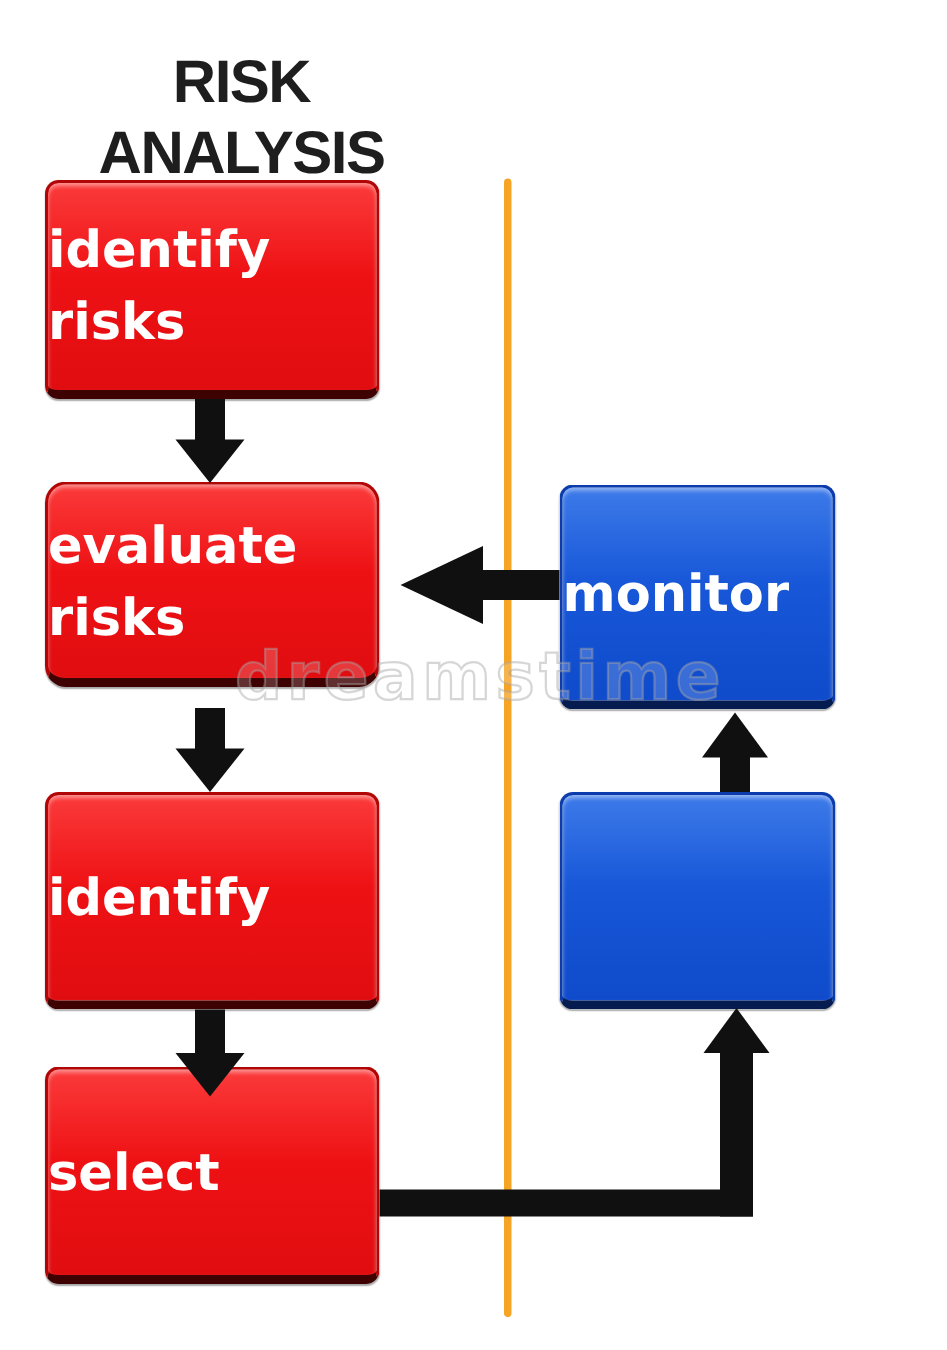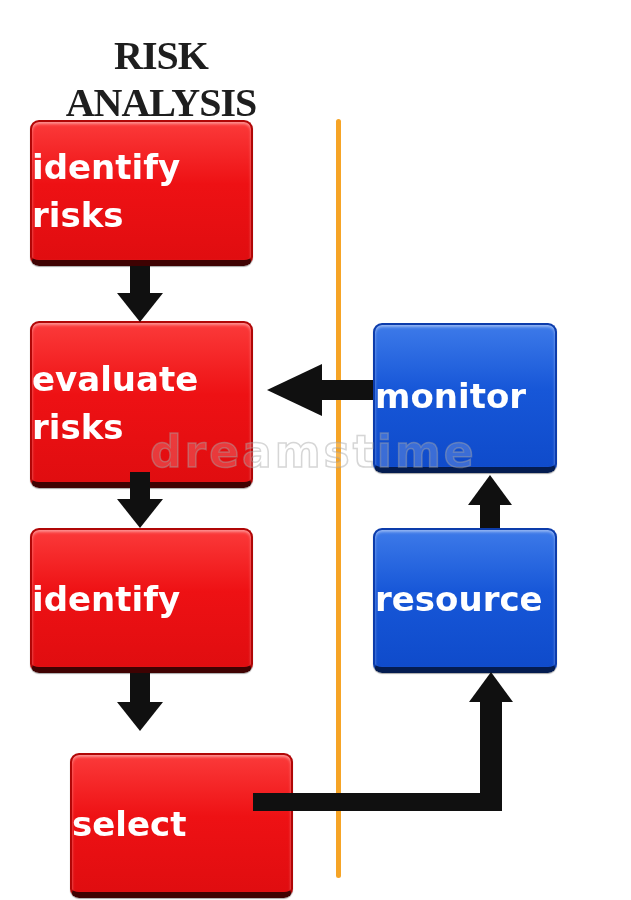"RISK ANALYSIS" .heading { font-family: Liberation Serif, serif -> Liberation Sans, sans-serif }
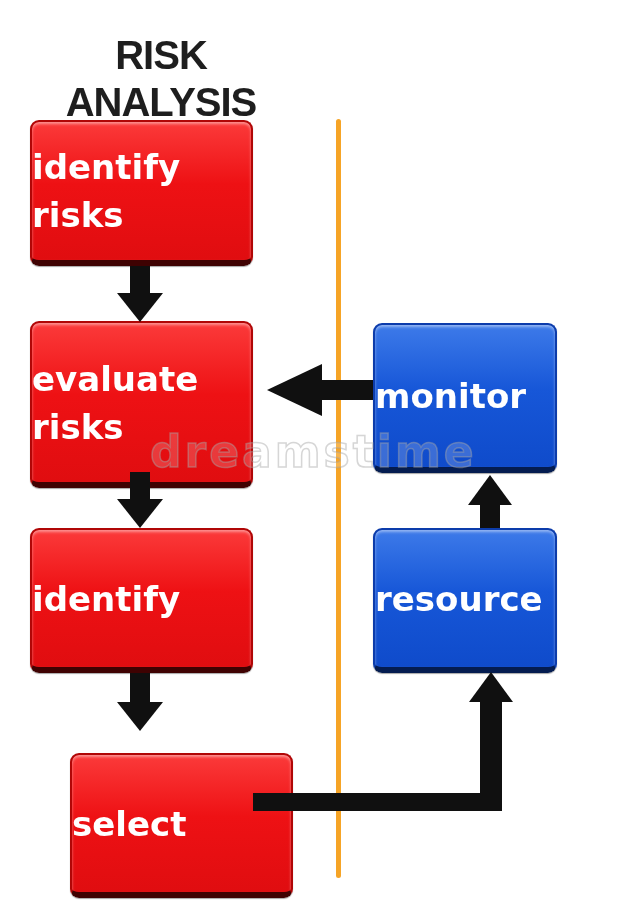"evaluate" #b-evaluate-risks { border-radius: none -> 14px; height: 167px -> 137px }
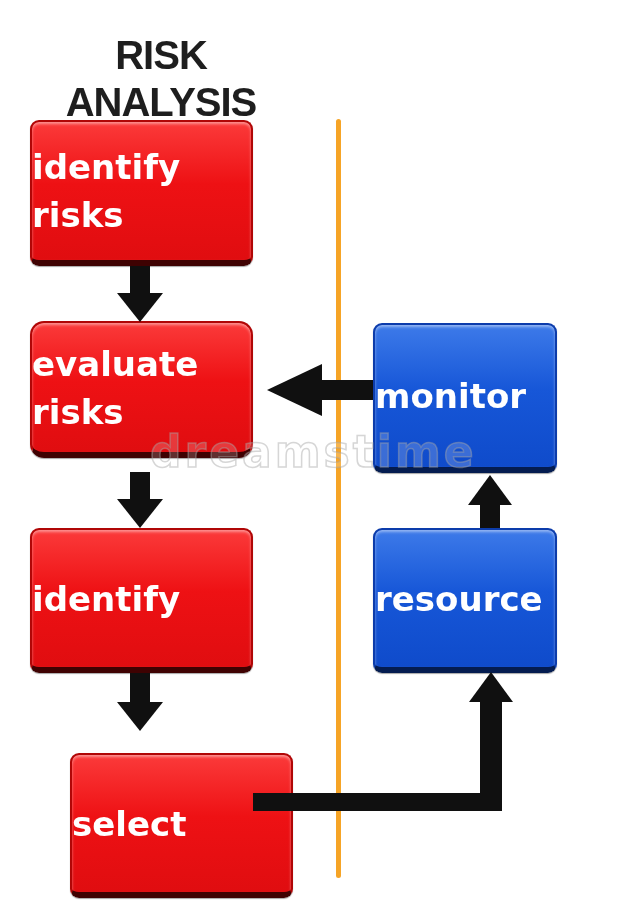"dreamstime" .watermark { text-align: none -> center }
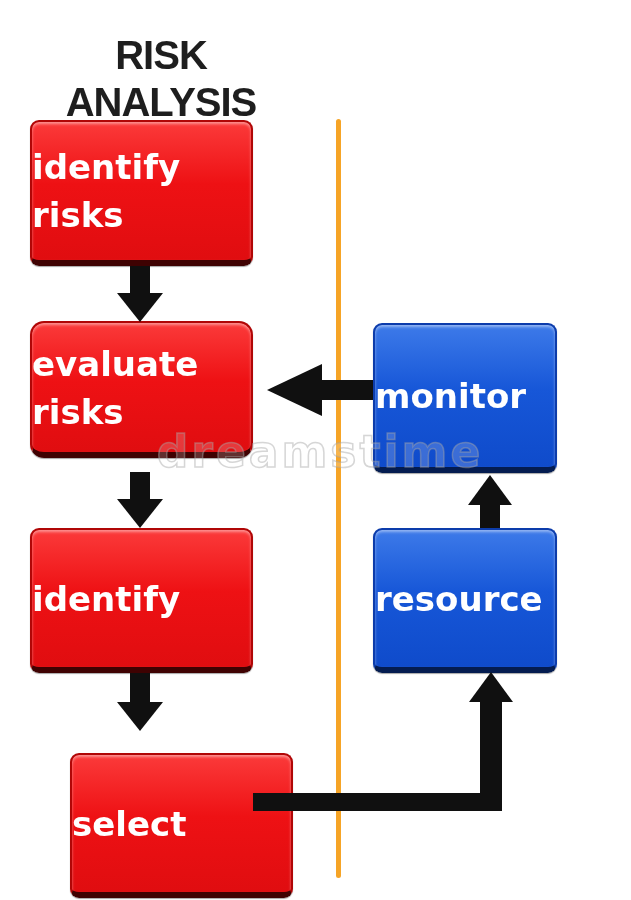"resource" div { html: <div>resource</div> -> none }
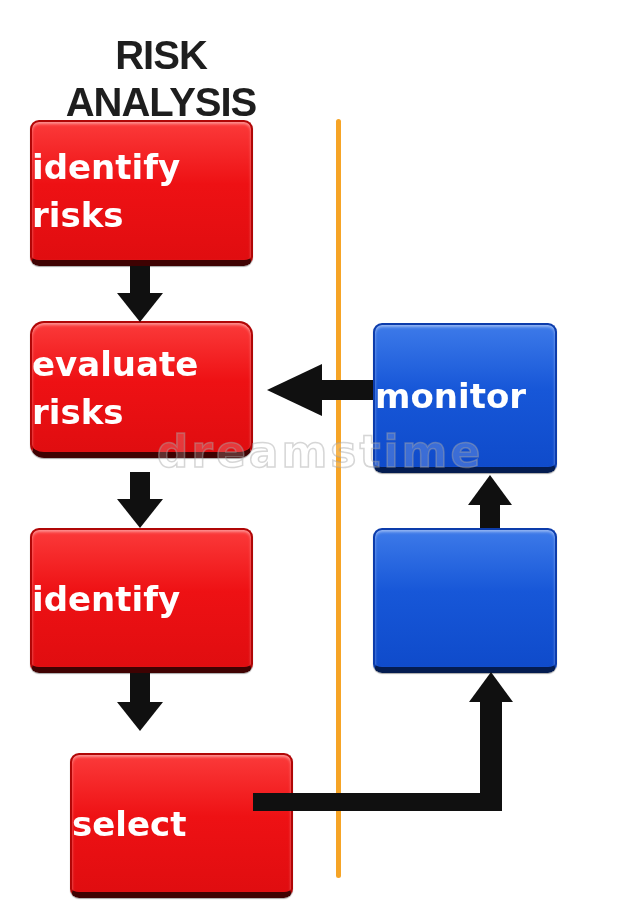"select" #b-select-solution { margin-left: 40px -> none; top: 753px -> 711px }
